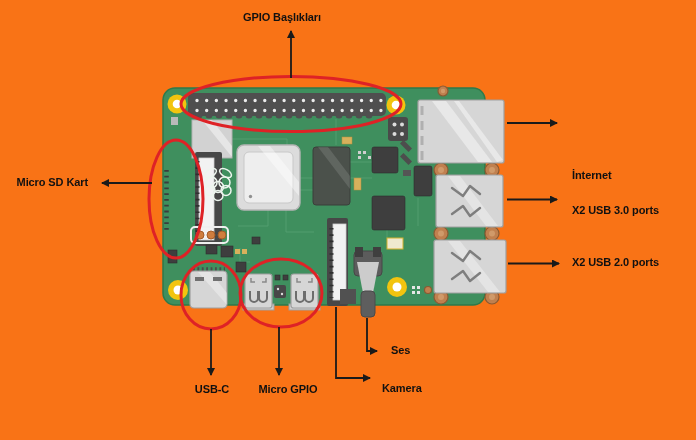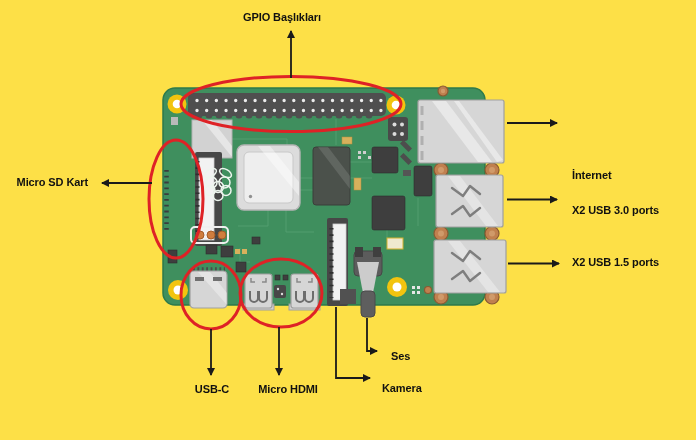"GPIO Başlıkları" .stage { background: #fde047 -> #f97316 }
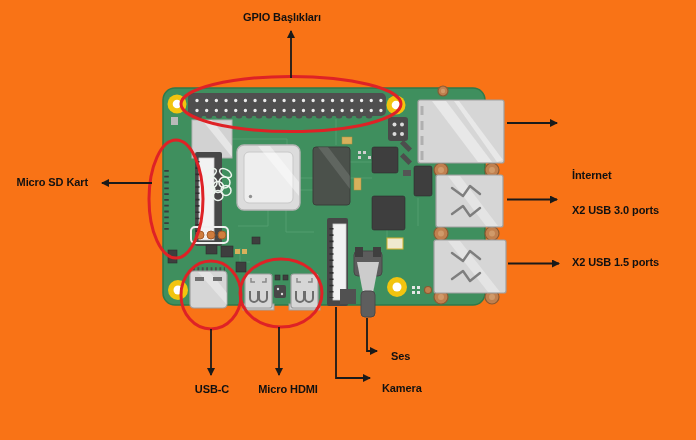"X2 USB 1.5 ports" div.lbl { text: 1.5 -> 2.0 }
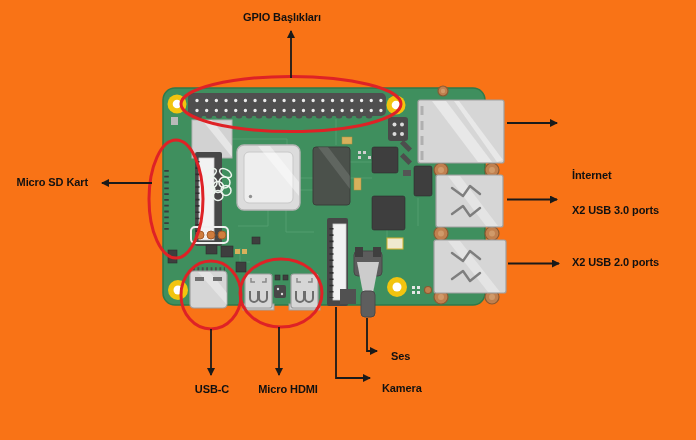"Ses" div.lbl { margin-top: 6px -> none }
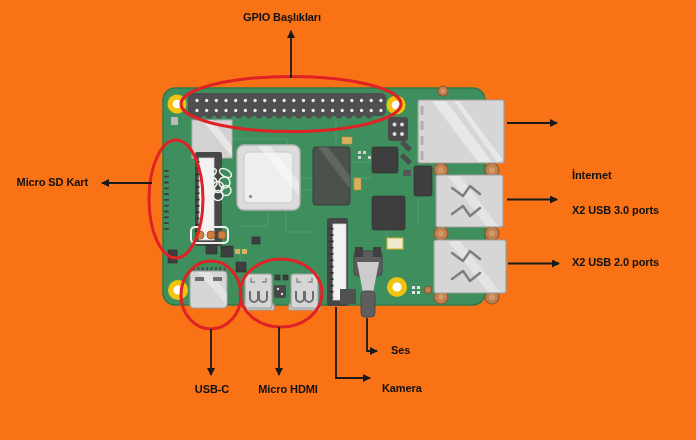"Micro HDMI" div.lbl { text: HDMI -> GPIO }
